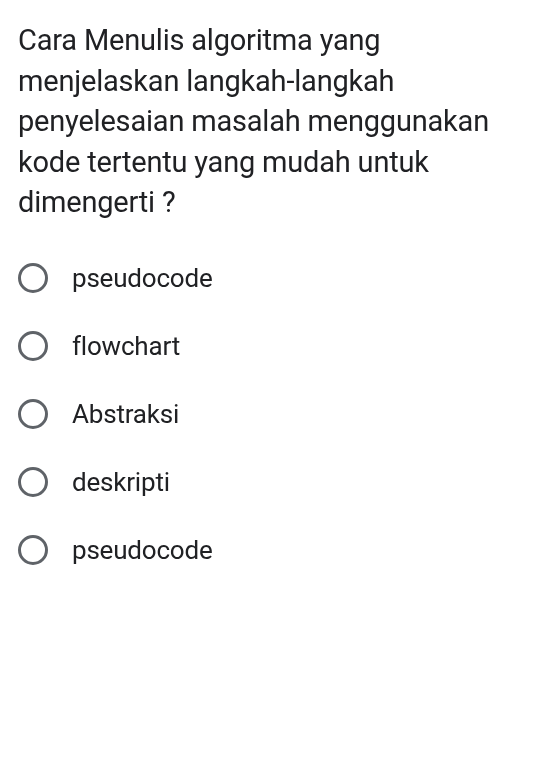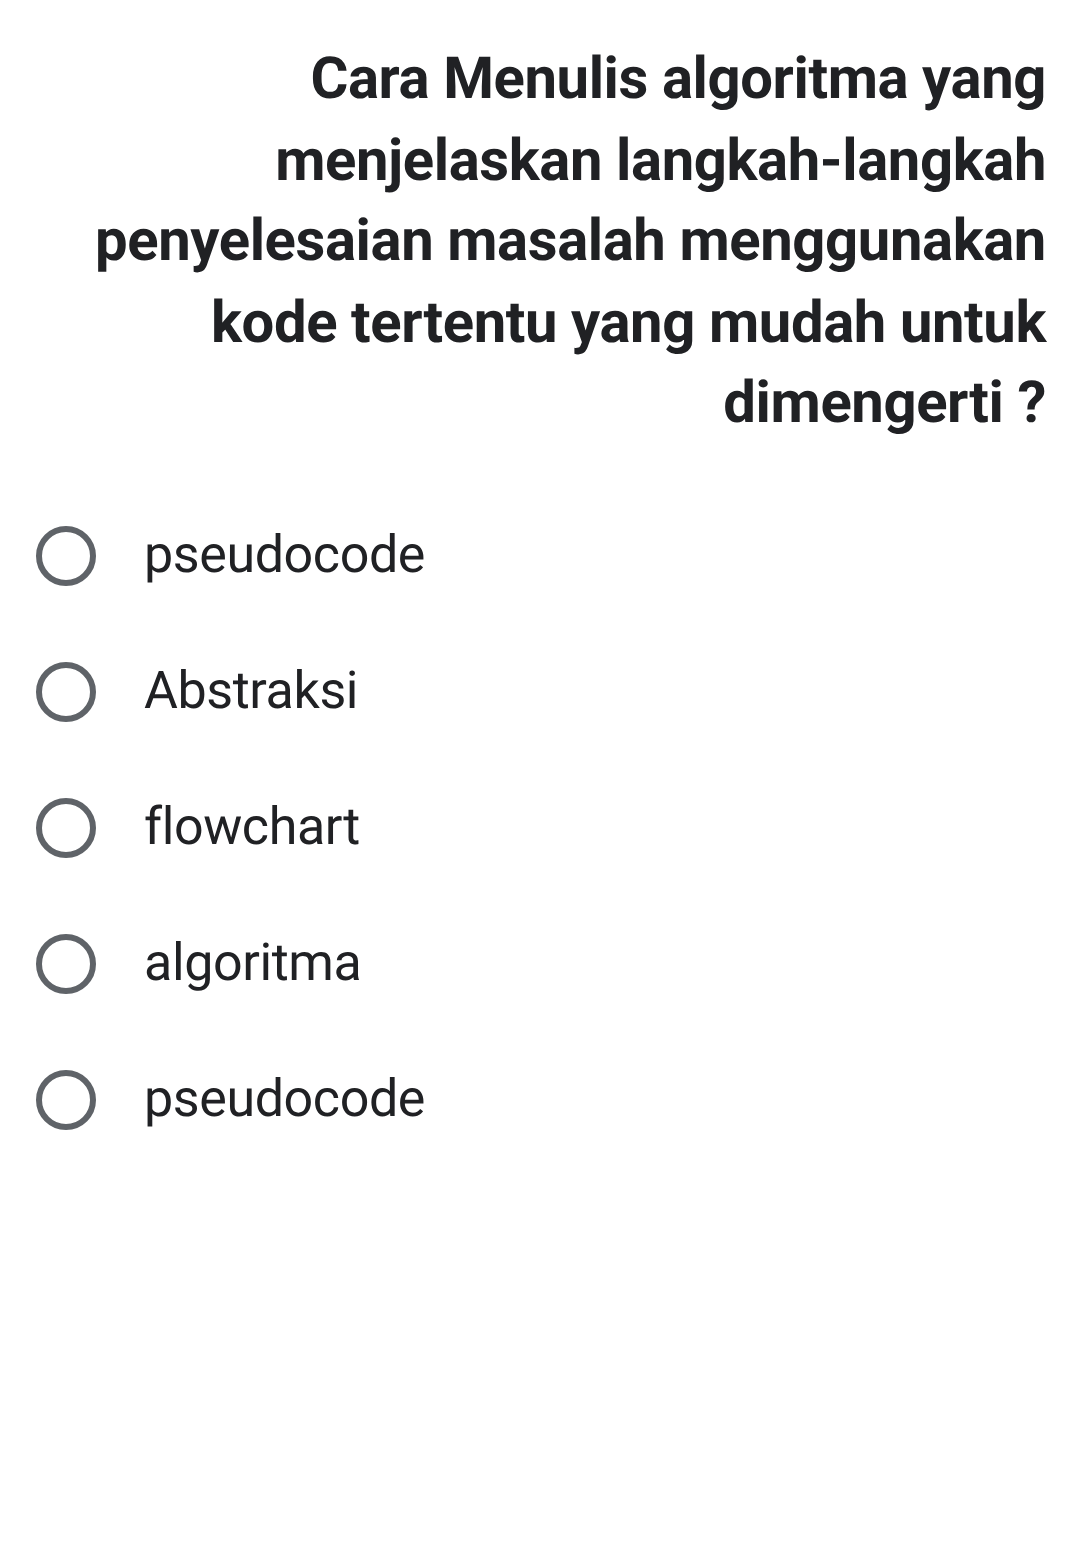"Cara Menulis algoritma yang menjelaskan" .question-text { font-weight: 700 -> 400; text-align: right -> none }
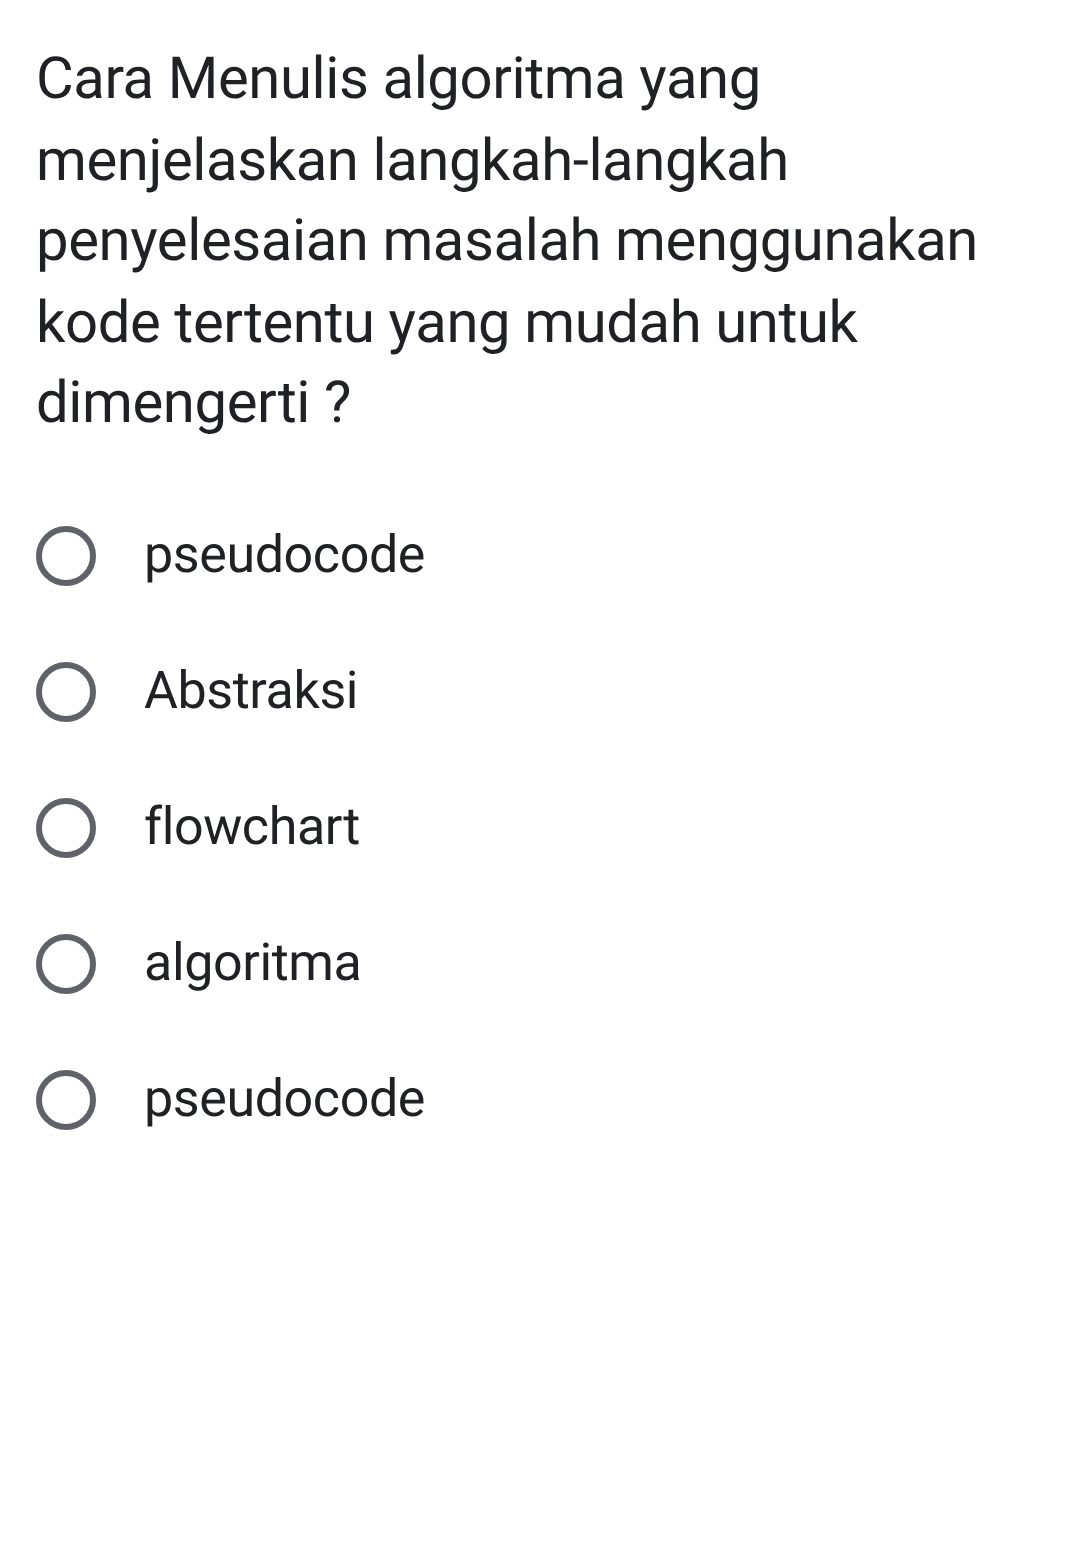"Abstraksi" div.option { order: before "flowchart" -> after "flowchart" }
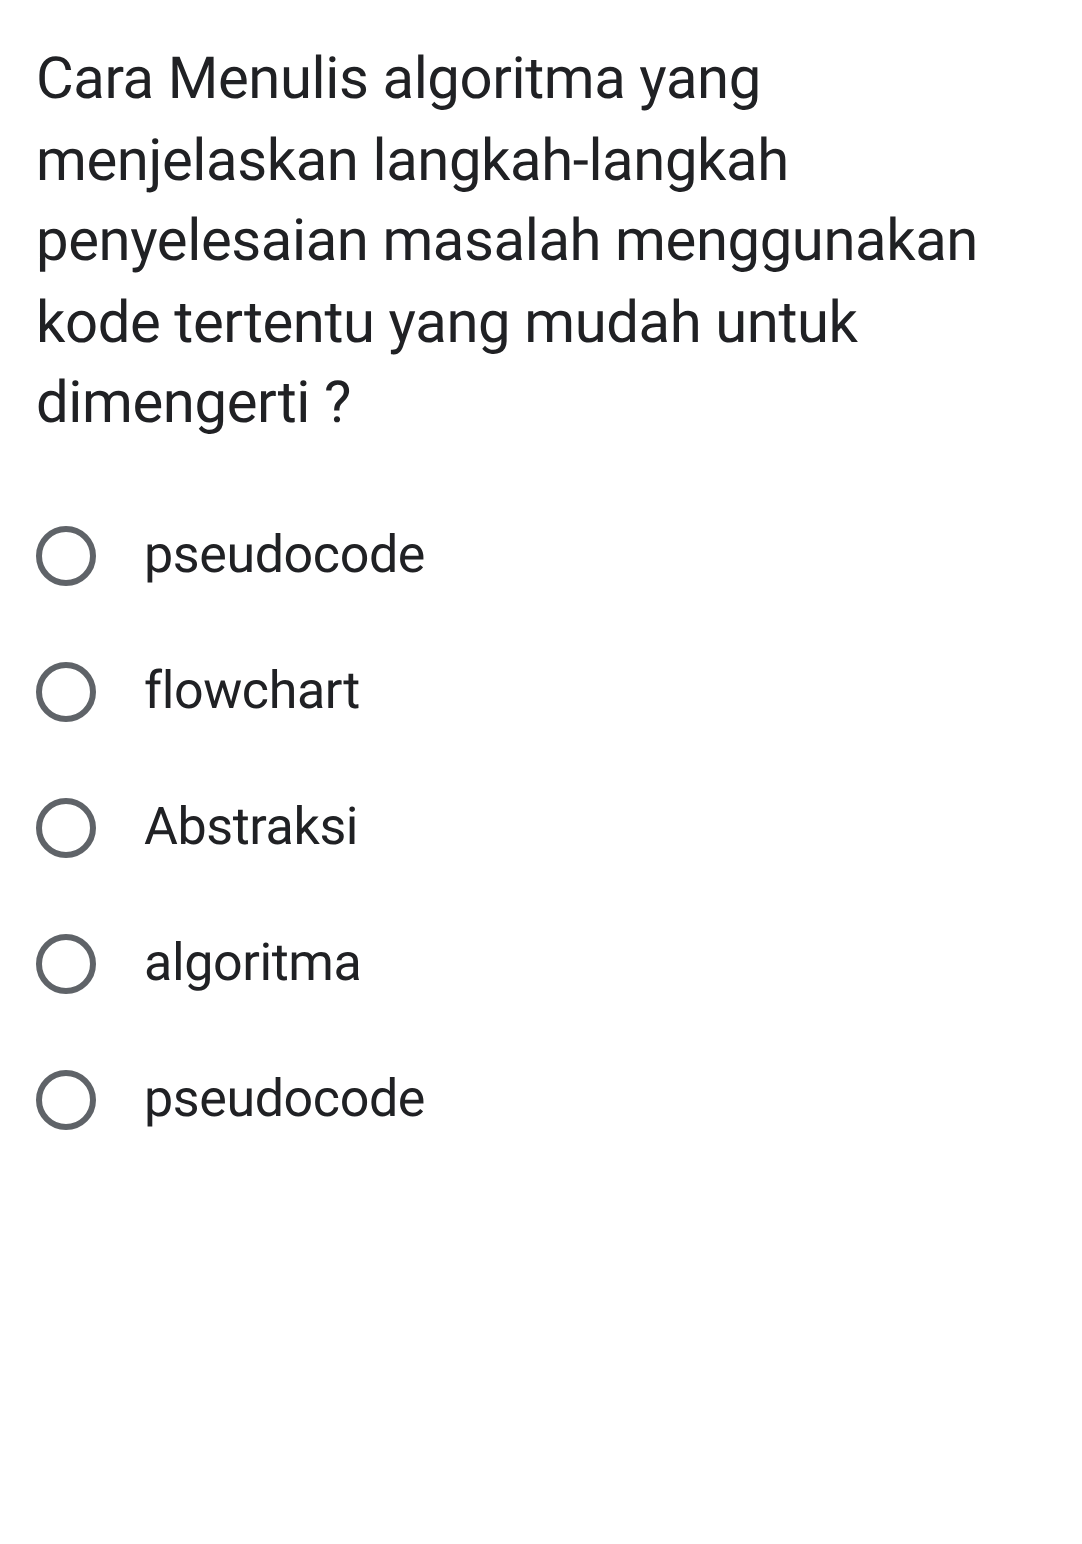"algoritma" span.option-label { text: algoritma -> deskripti }
